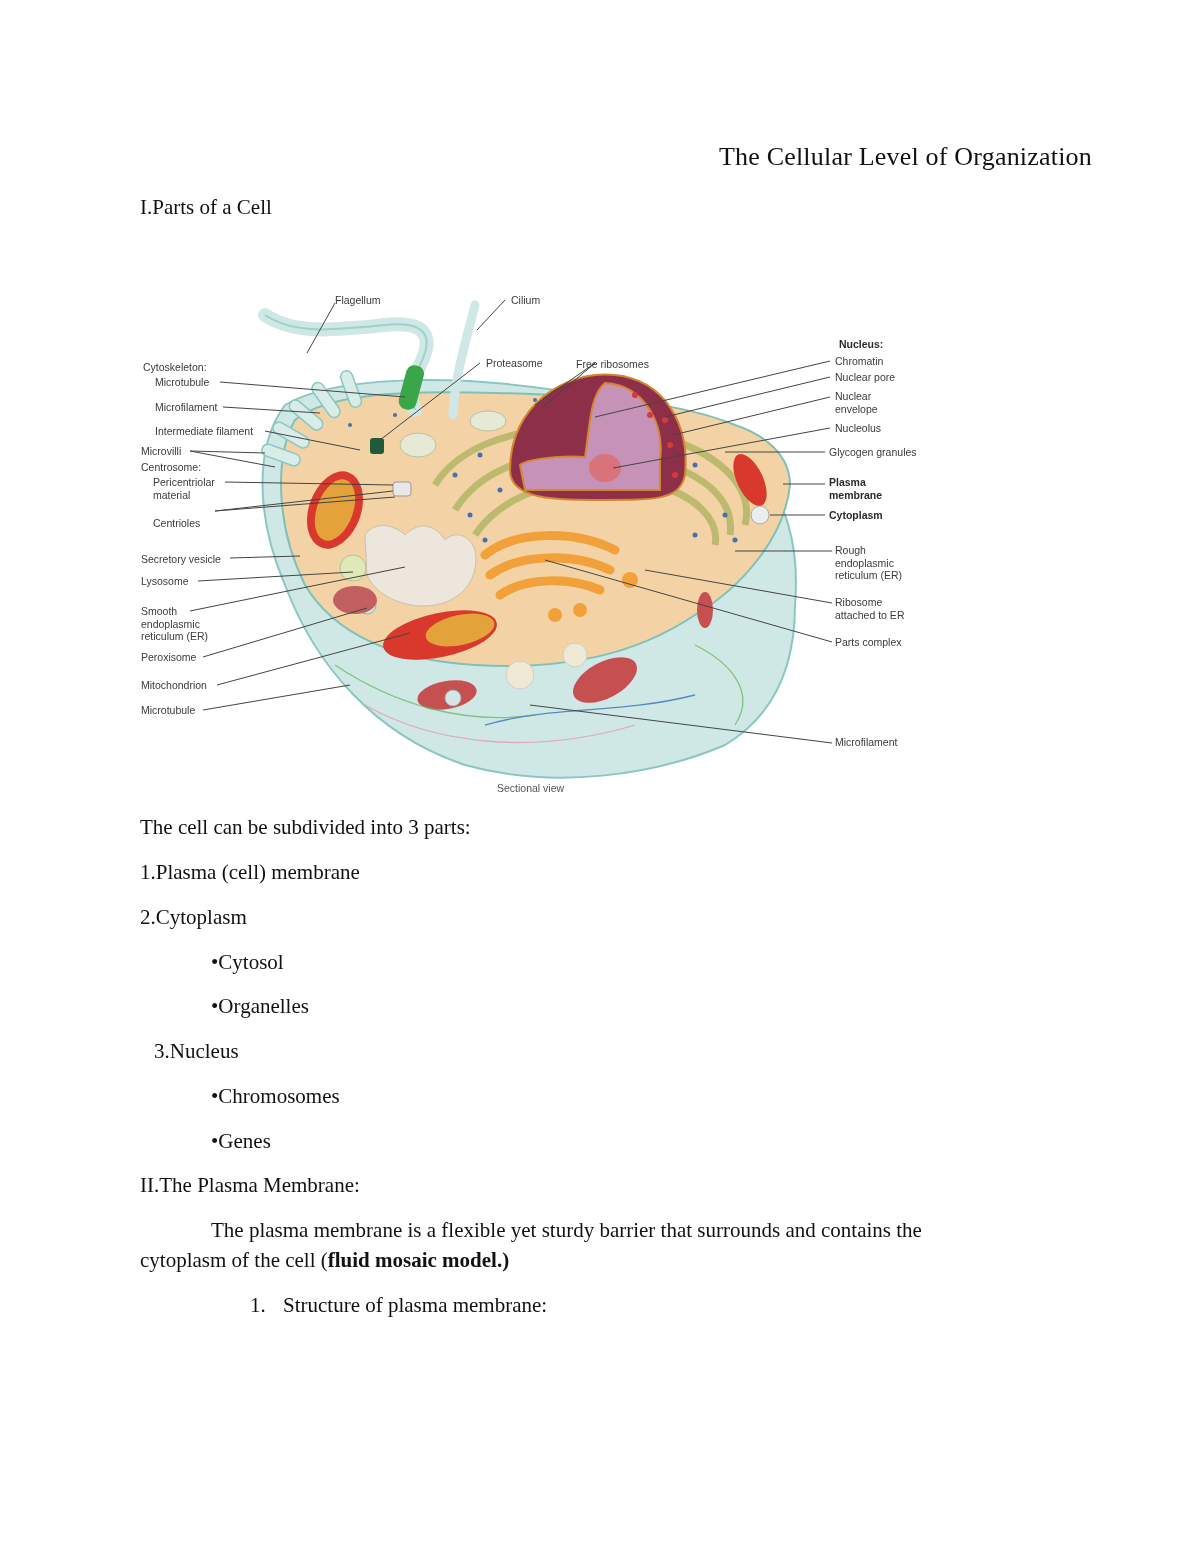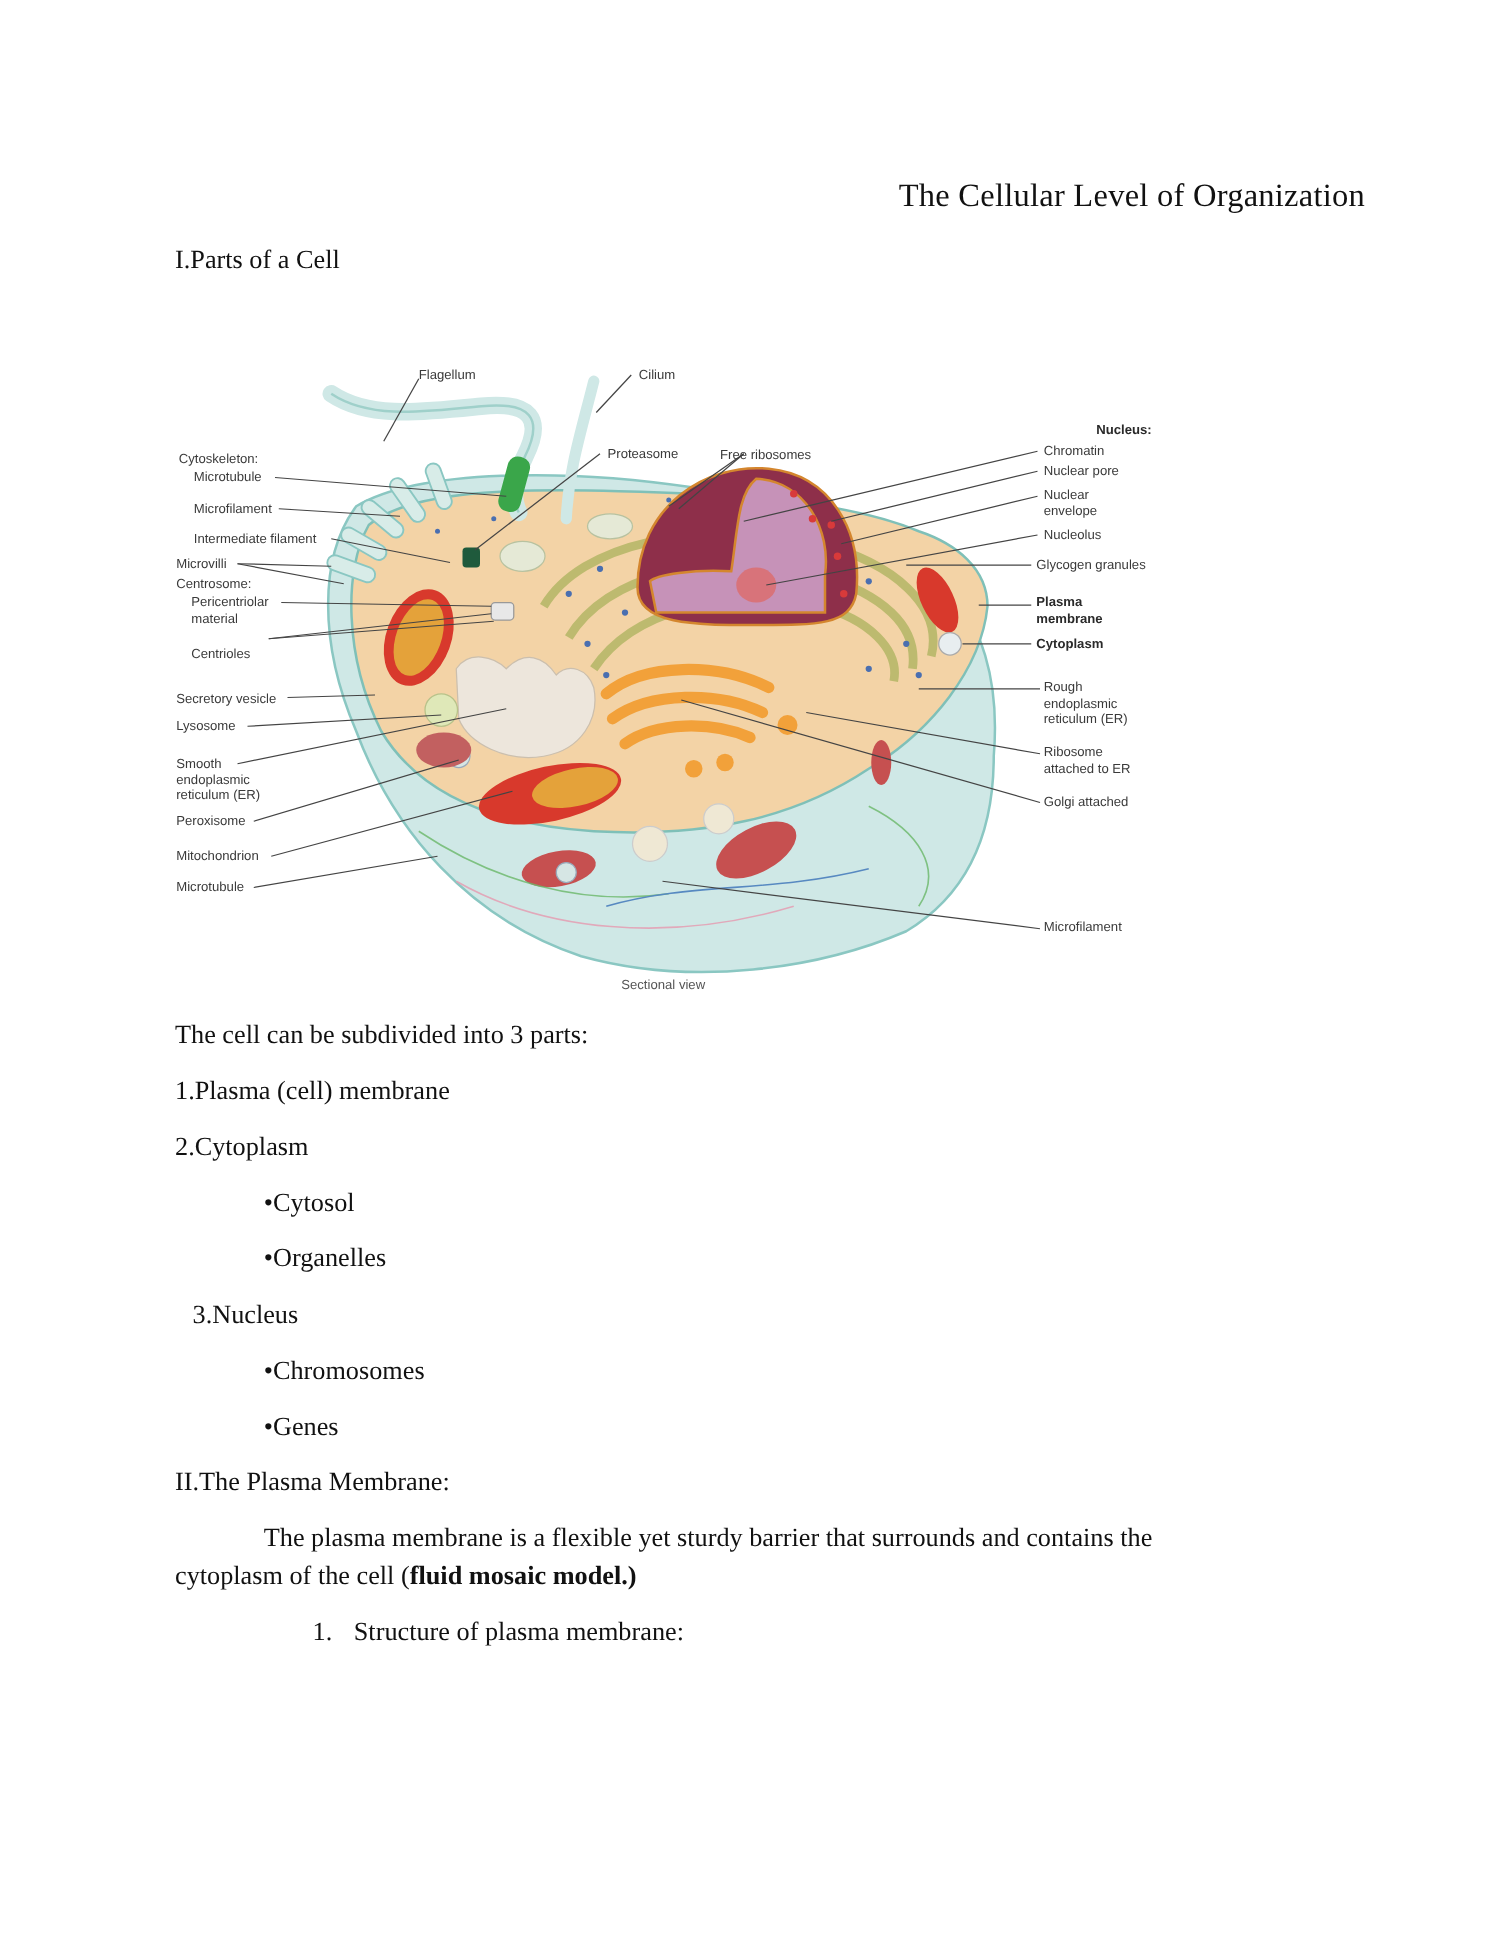"Nucleus:" div.lbl { left: 694px -> 656px }
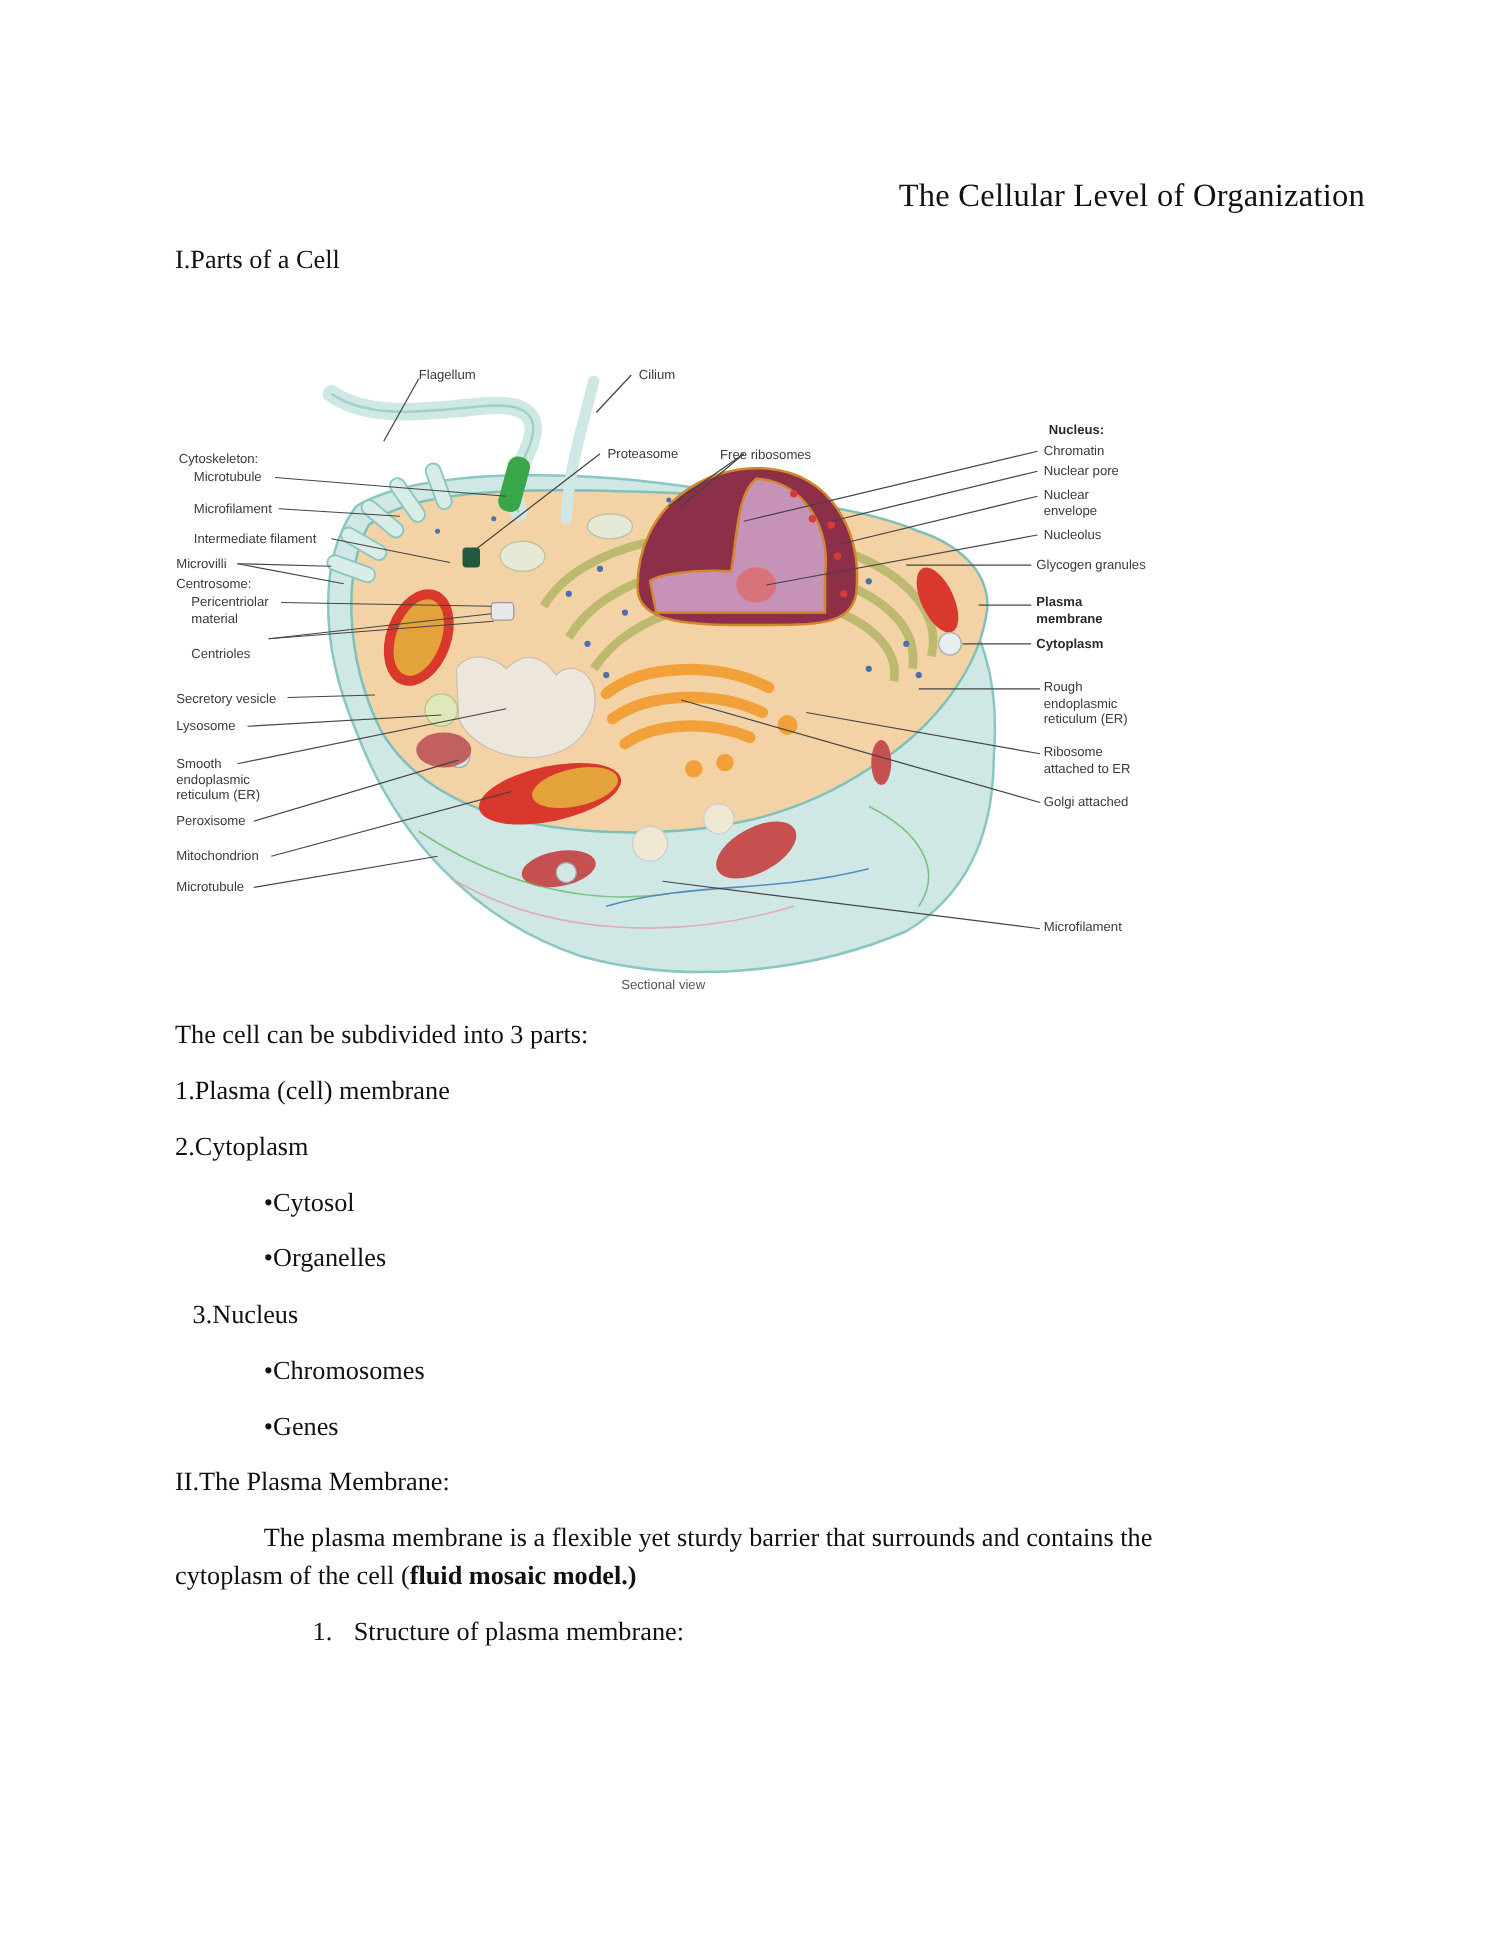"Golgi attached" div.lbl { text: Golgi attached -> Parts complex }
